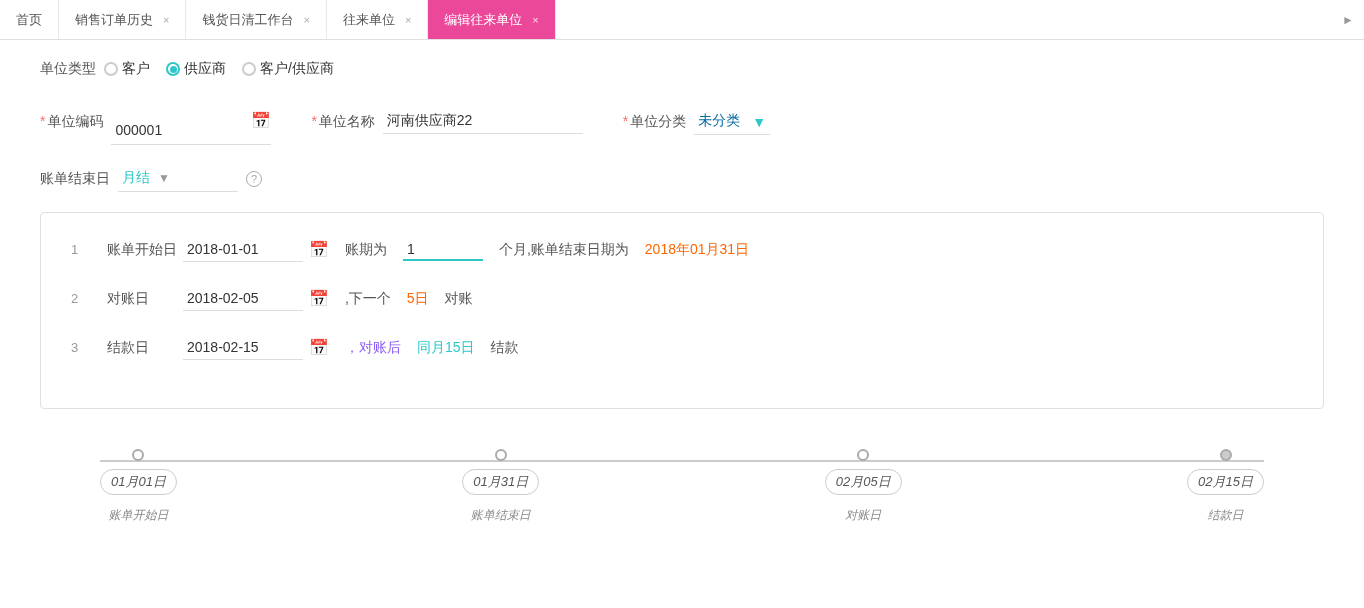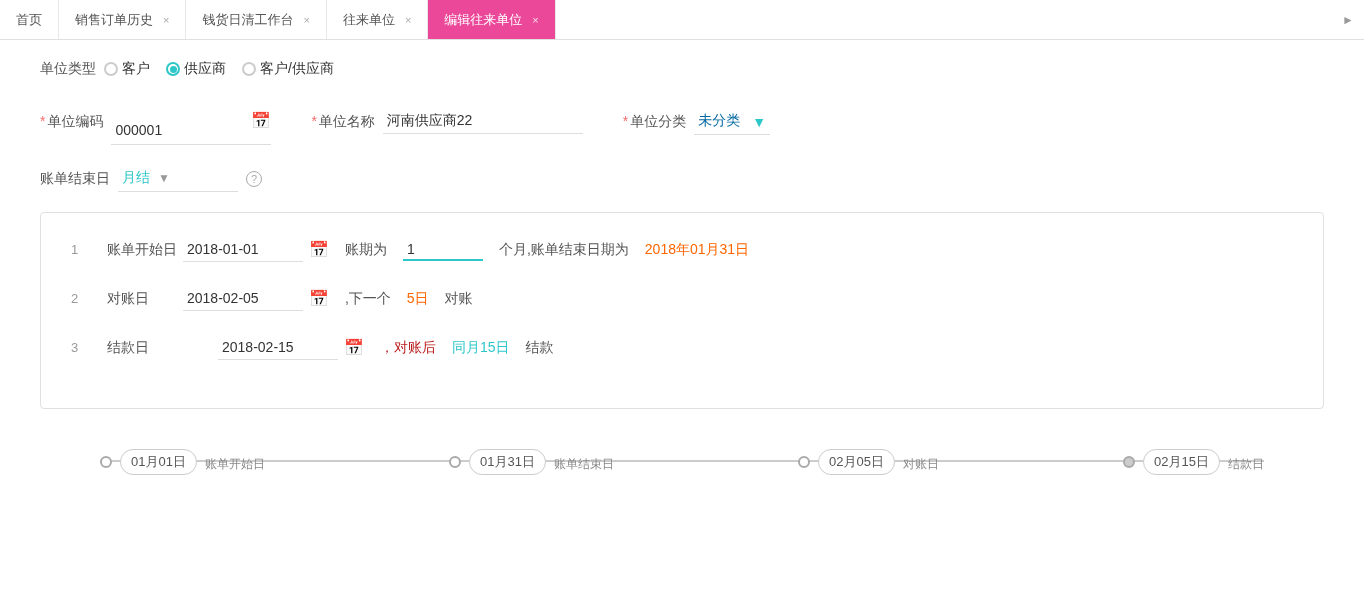"2018-02-15" input.text-input { margin-left: 35px -> none }
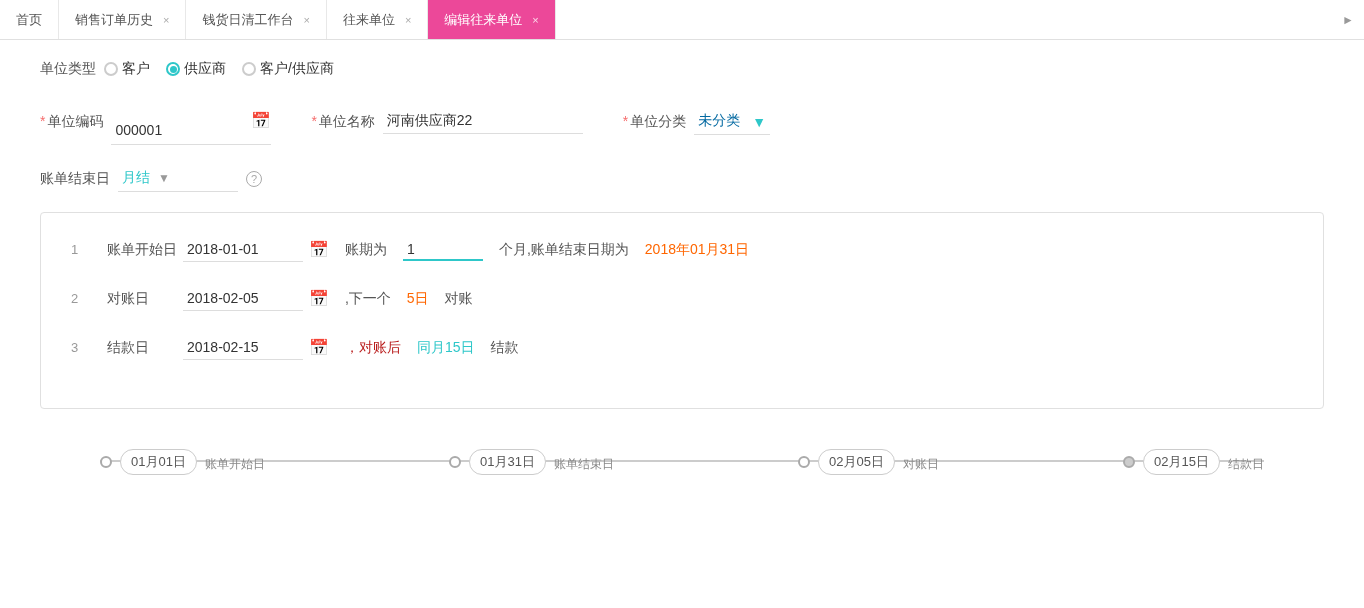"，对账后" span { color: #b91c1c -> #8b5cf6 }
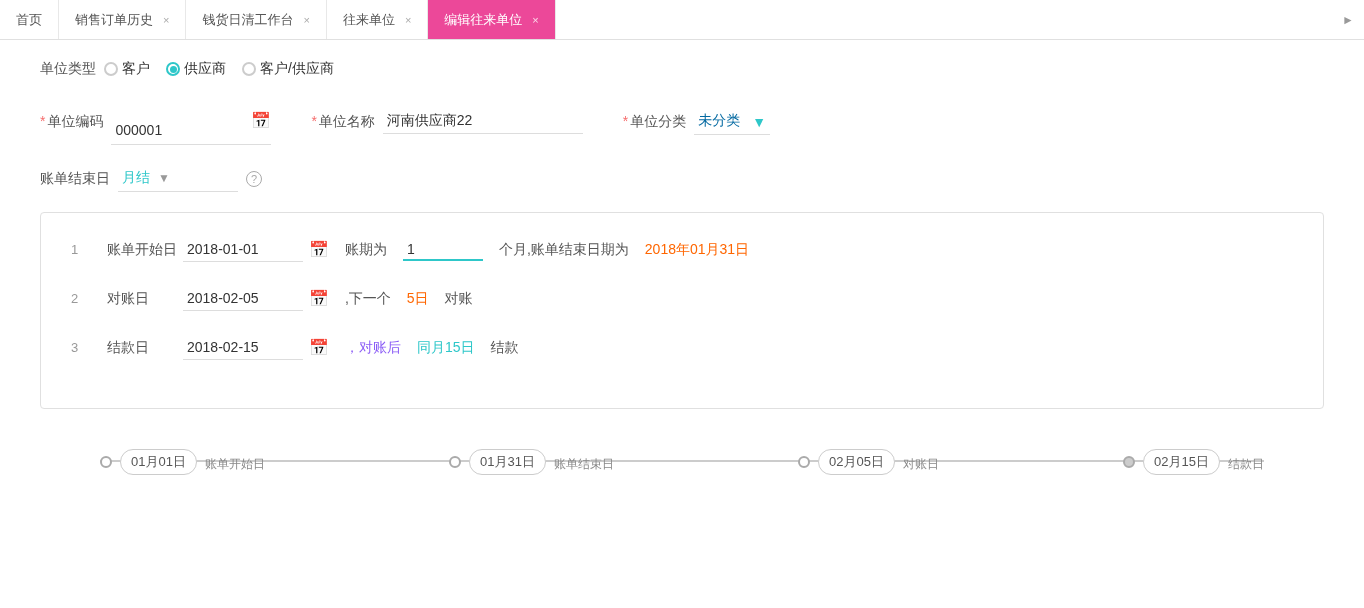"01月01日" .timeline-point-wrap { flex-direction: row -> column; font-style: none -> italic }
